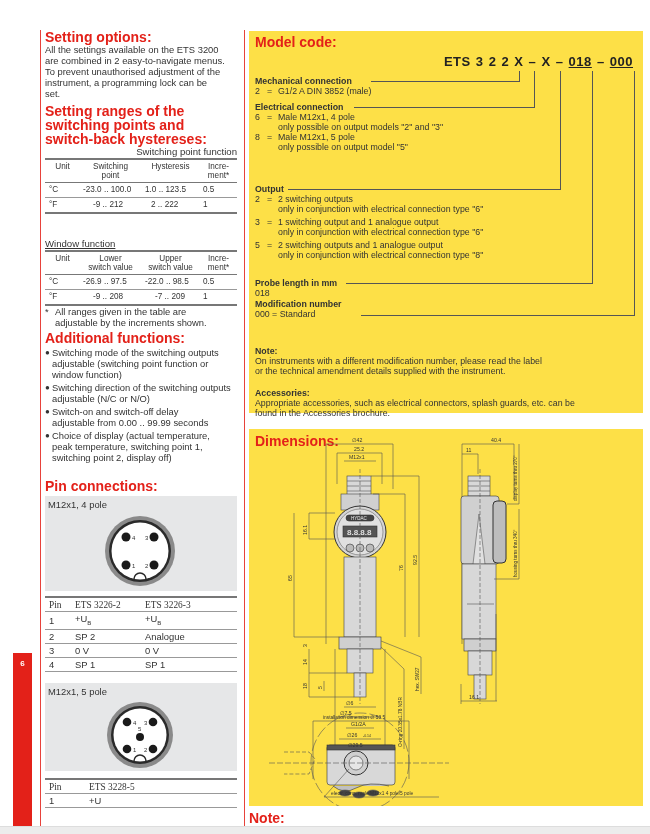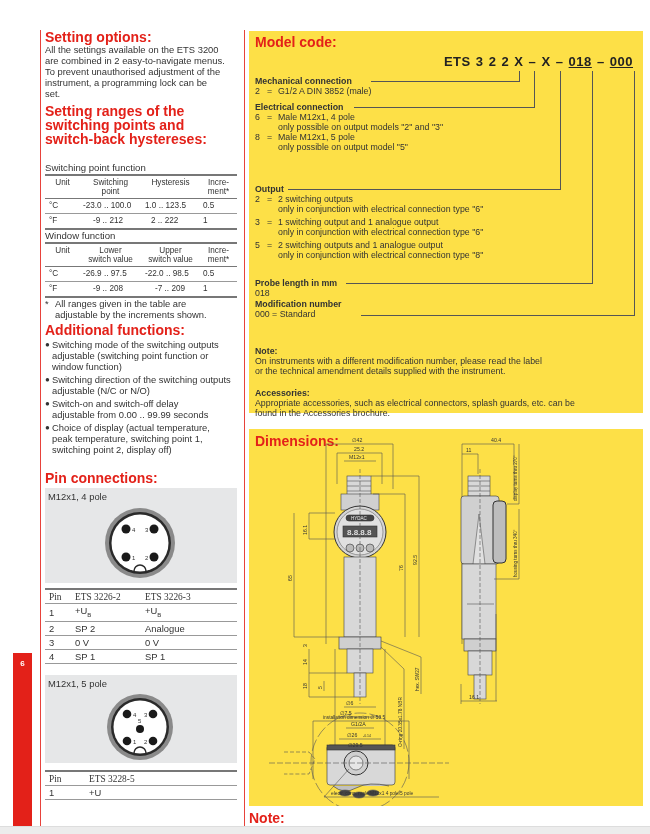"Switching point function" div.subhead { margin-top: 16px -> 0; text-align: none -> right }
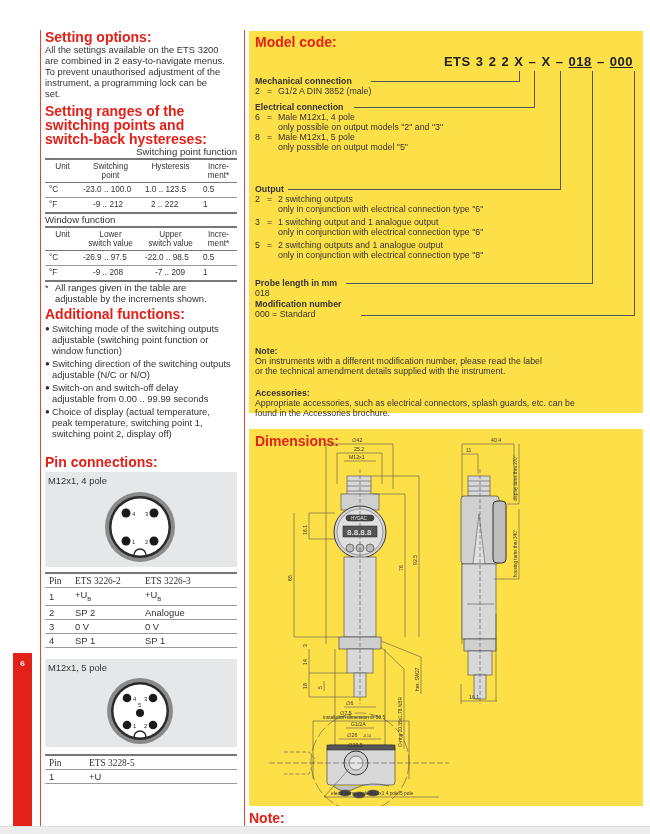"Window function" div.subhead { margin-top: 0 -> 24px; text-decoration: none -> underline }
